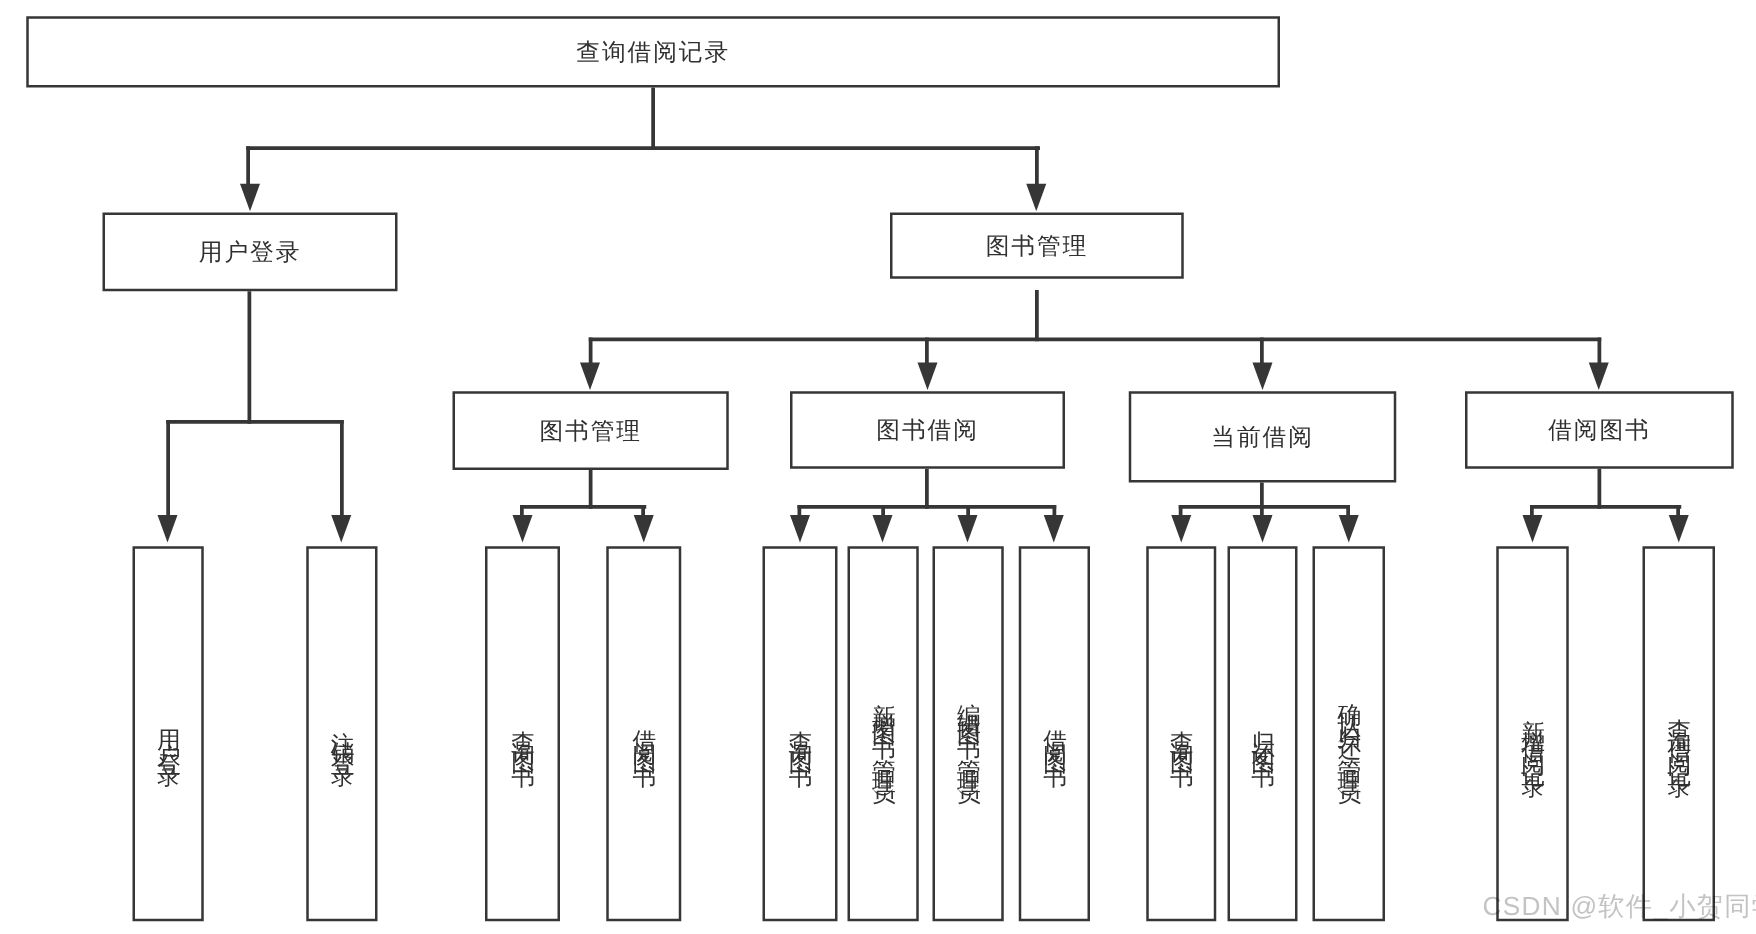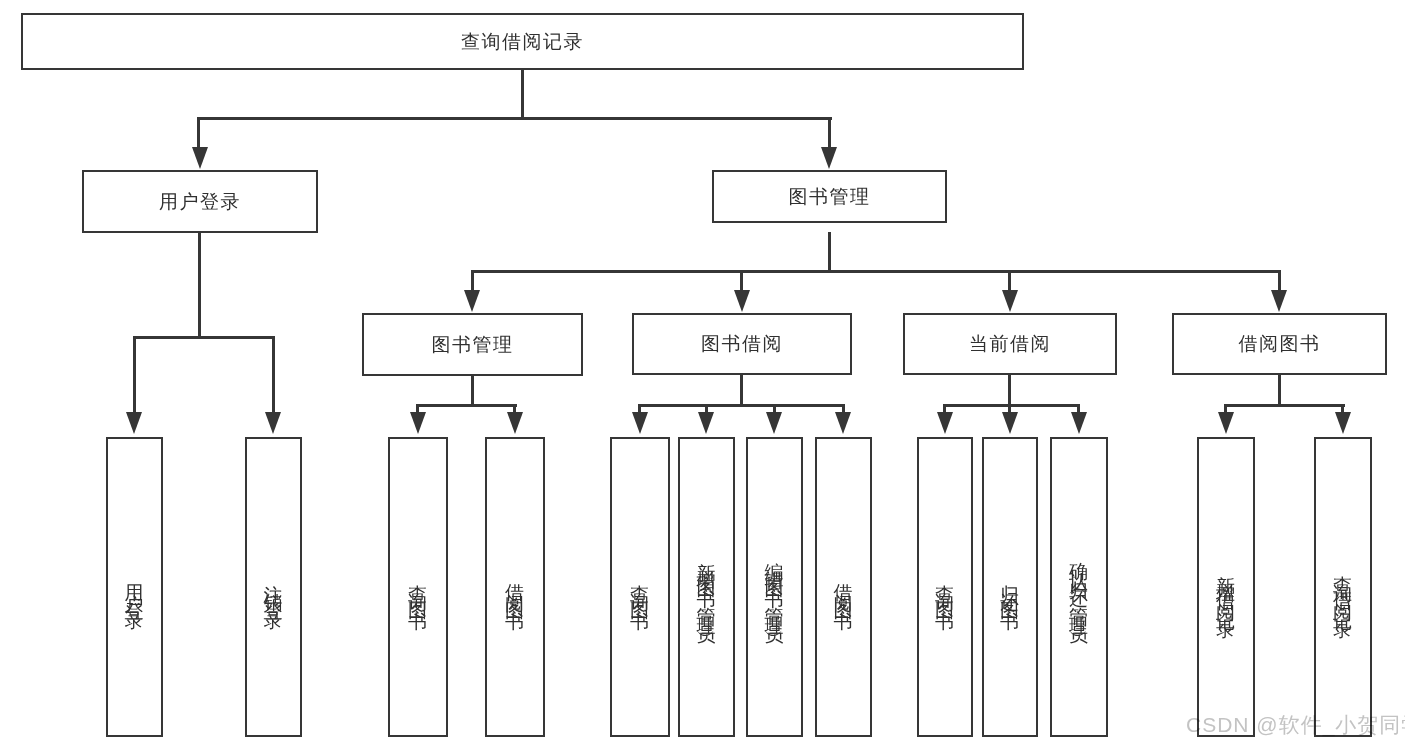"当前借阅" div.box { height: 62px -> 73px }
